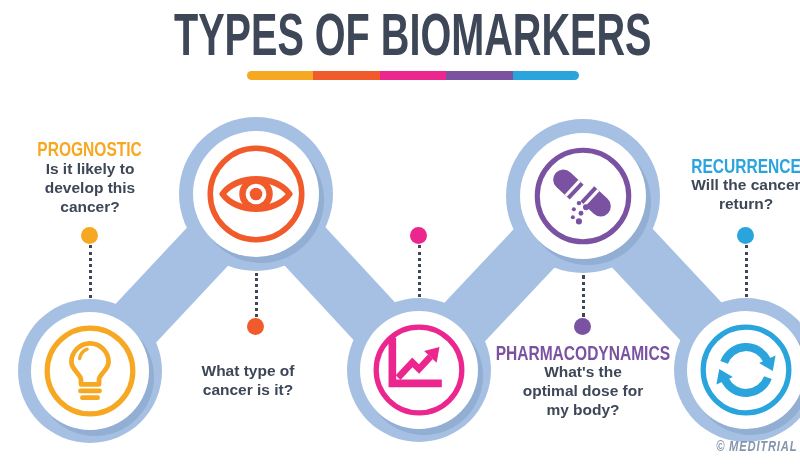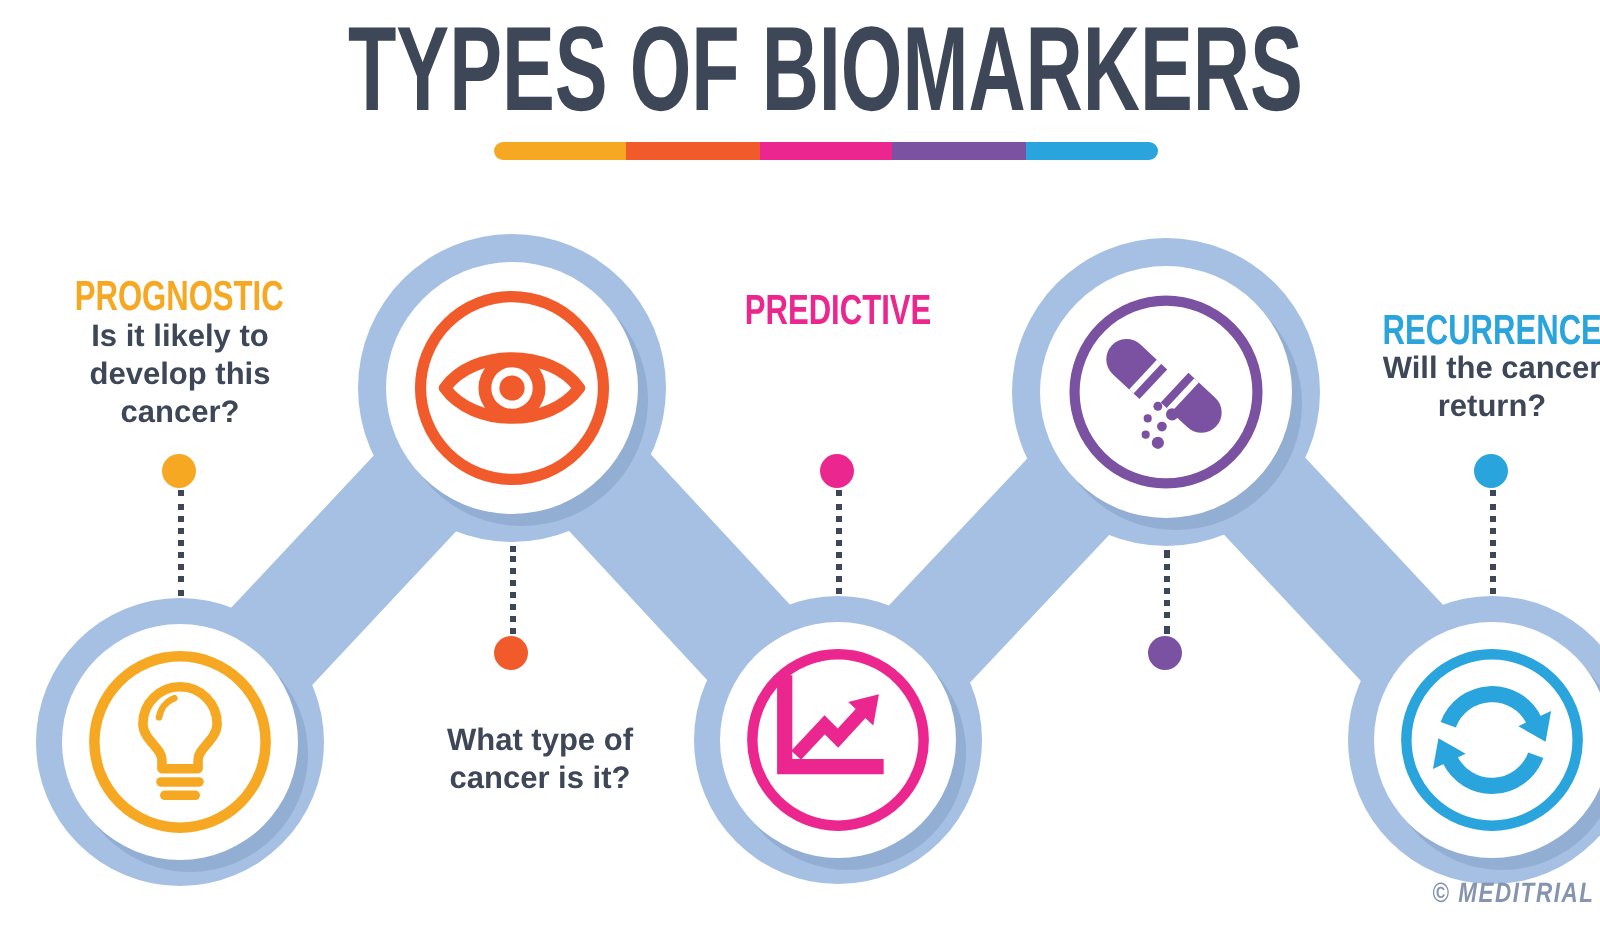"PREDICTIVE" div.label { html: <div><span>PREDICTIVE</span></div> -> none }
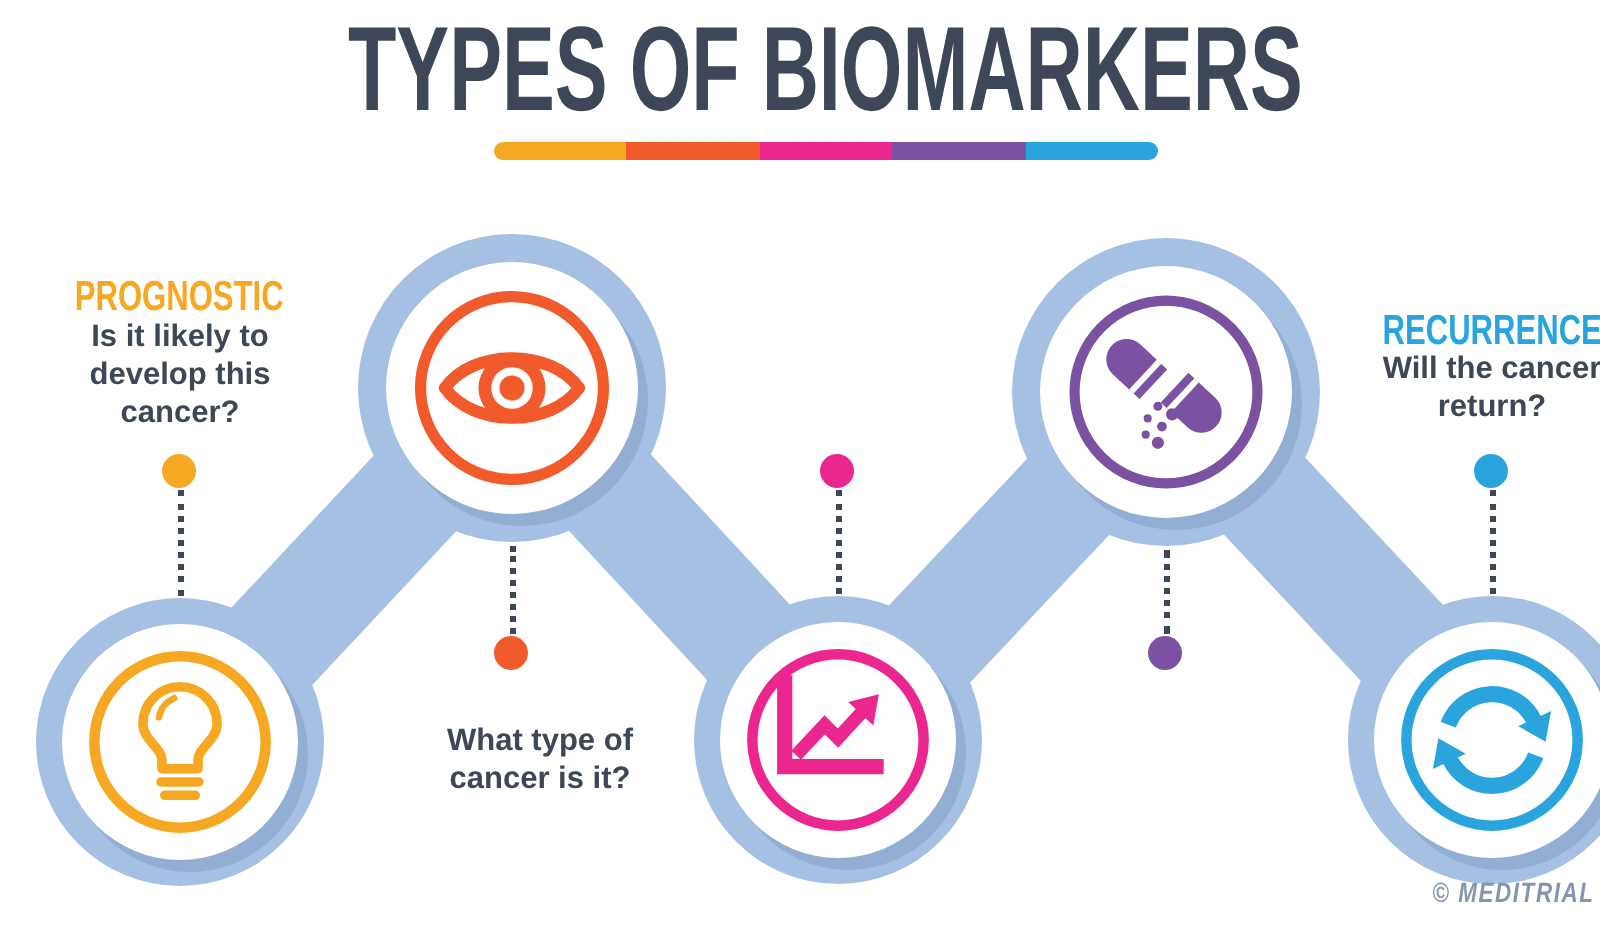"PHARMACODYNAMICS" div.label { html: none -> <div><span>PHARMACODYNAMICS</span></div> }
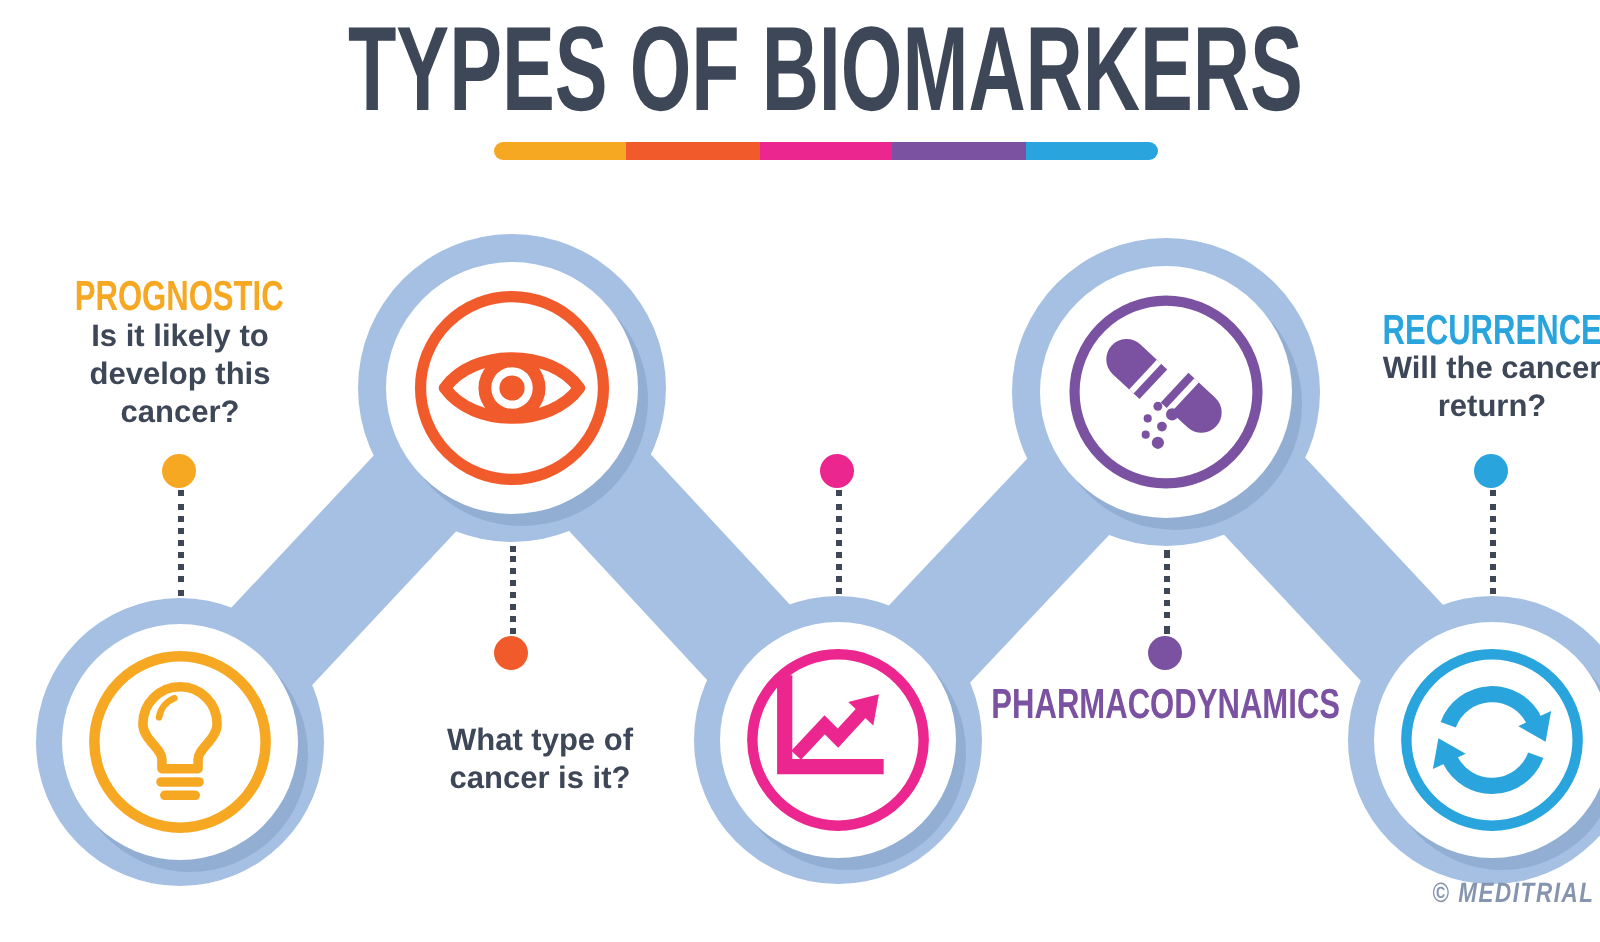"What type of" .q1 { left: 162px -> 140px }
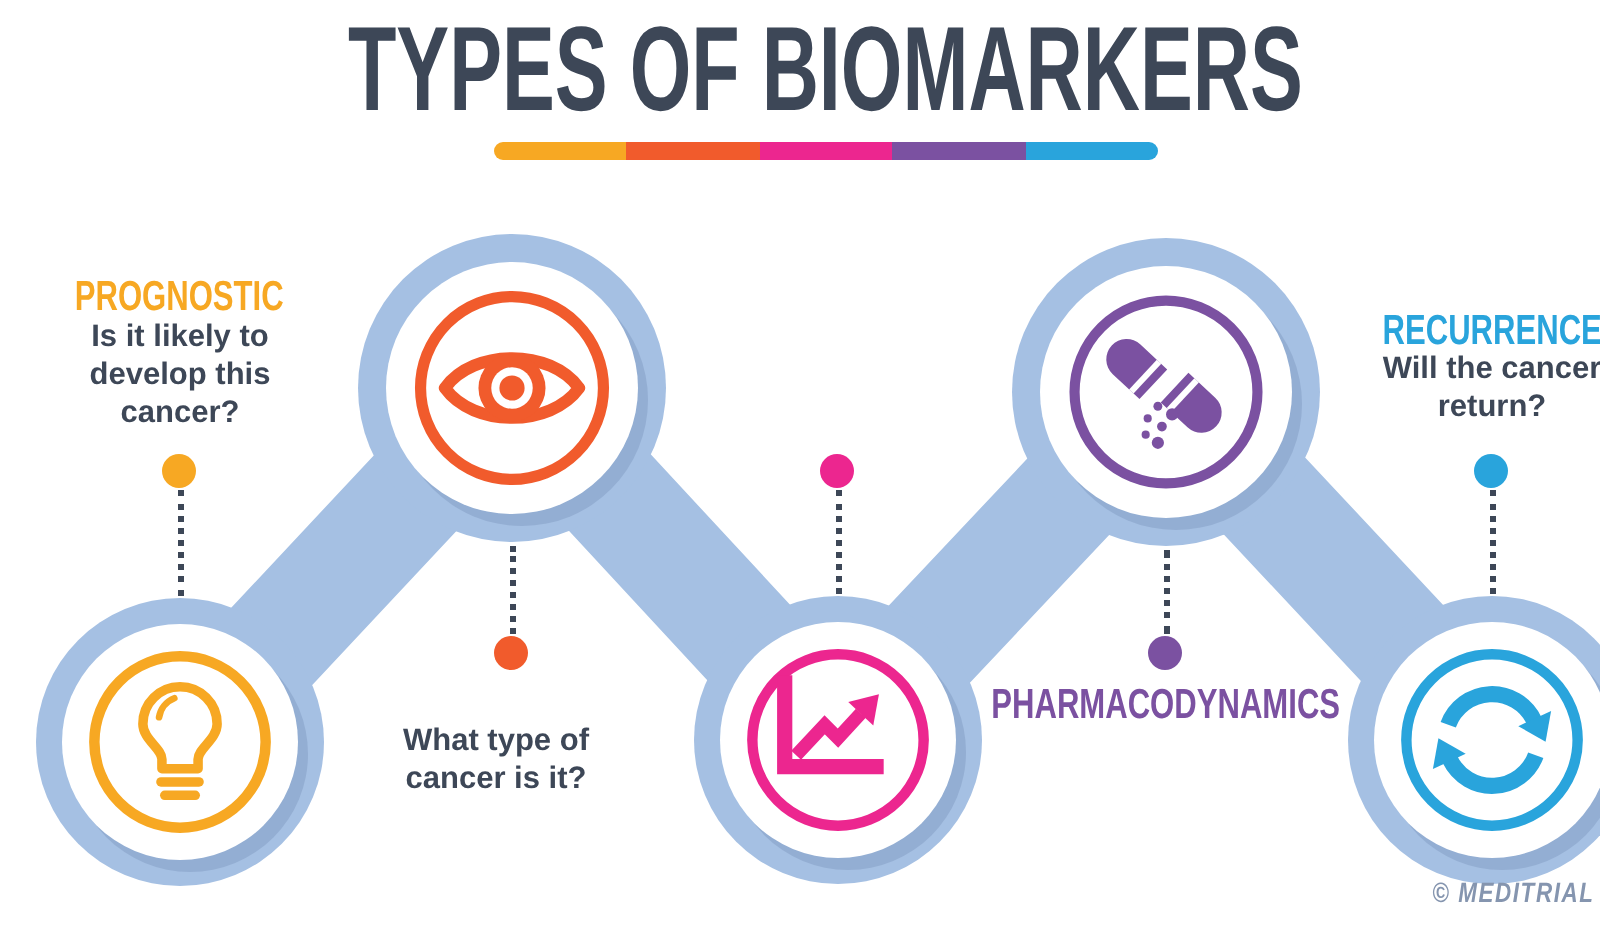"What's the" div.question { html: none -> <div>What's the optimal dose for my body?</div> }
